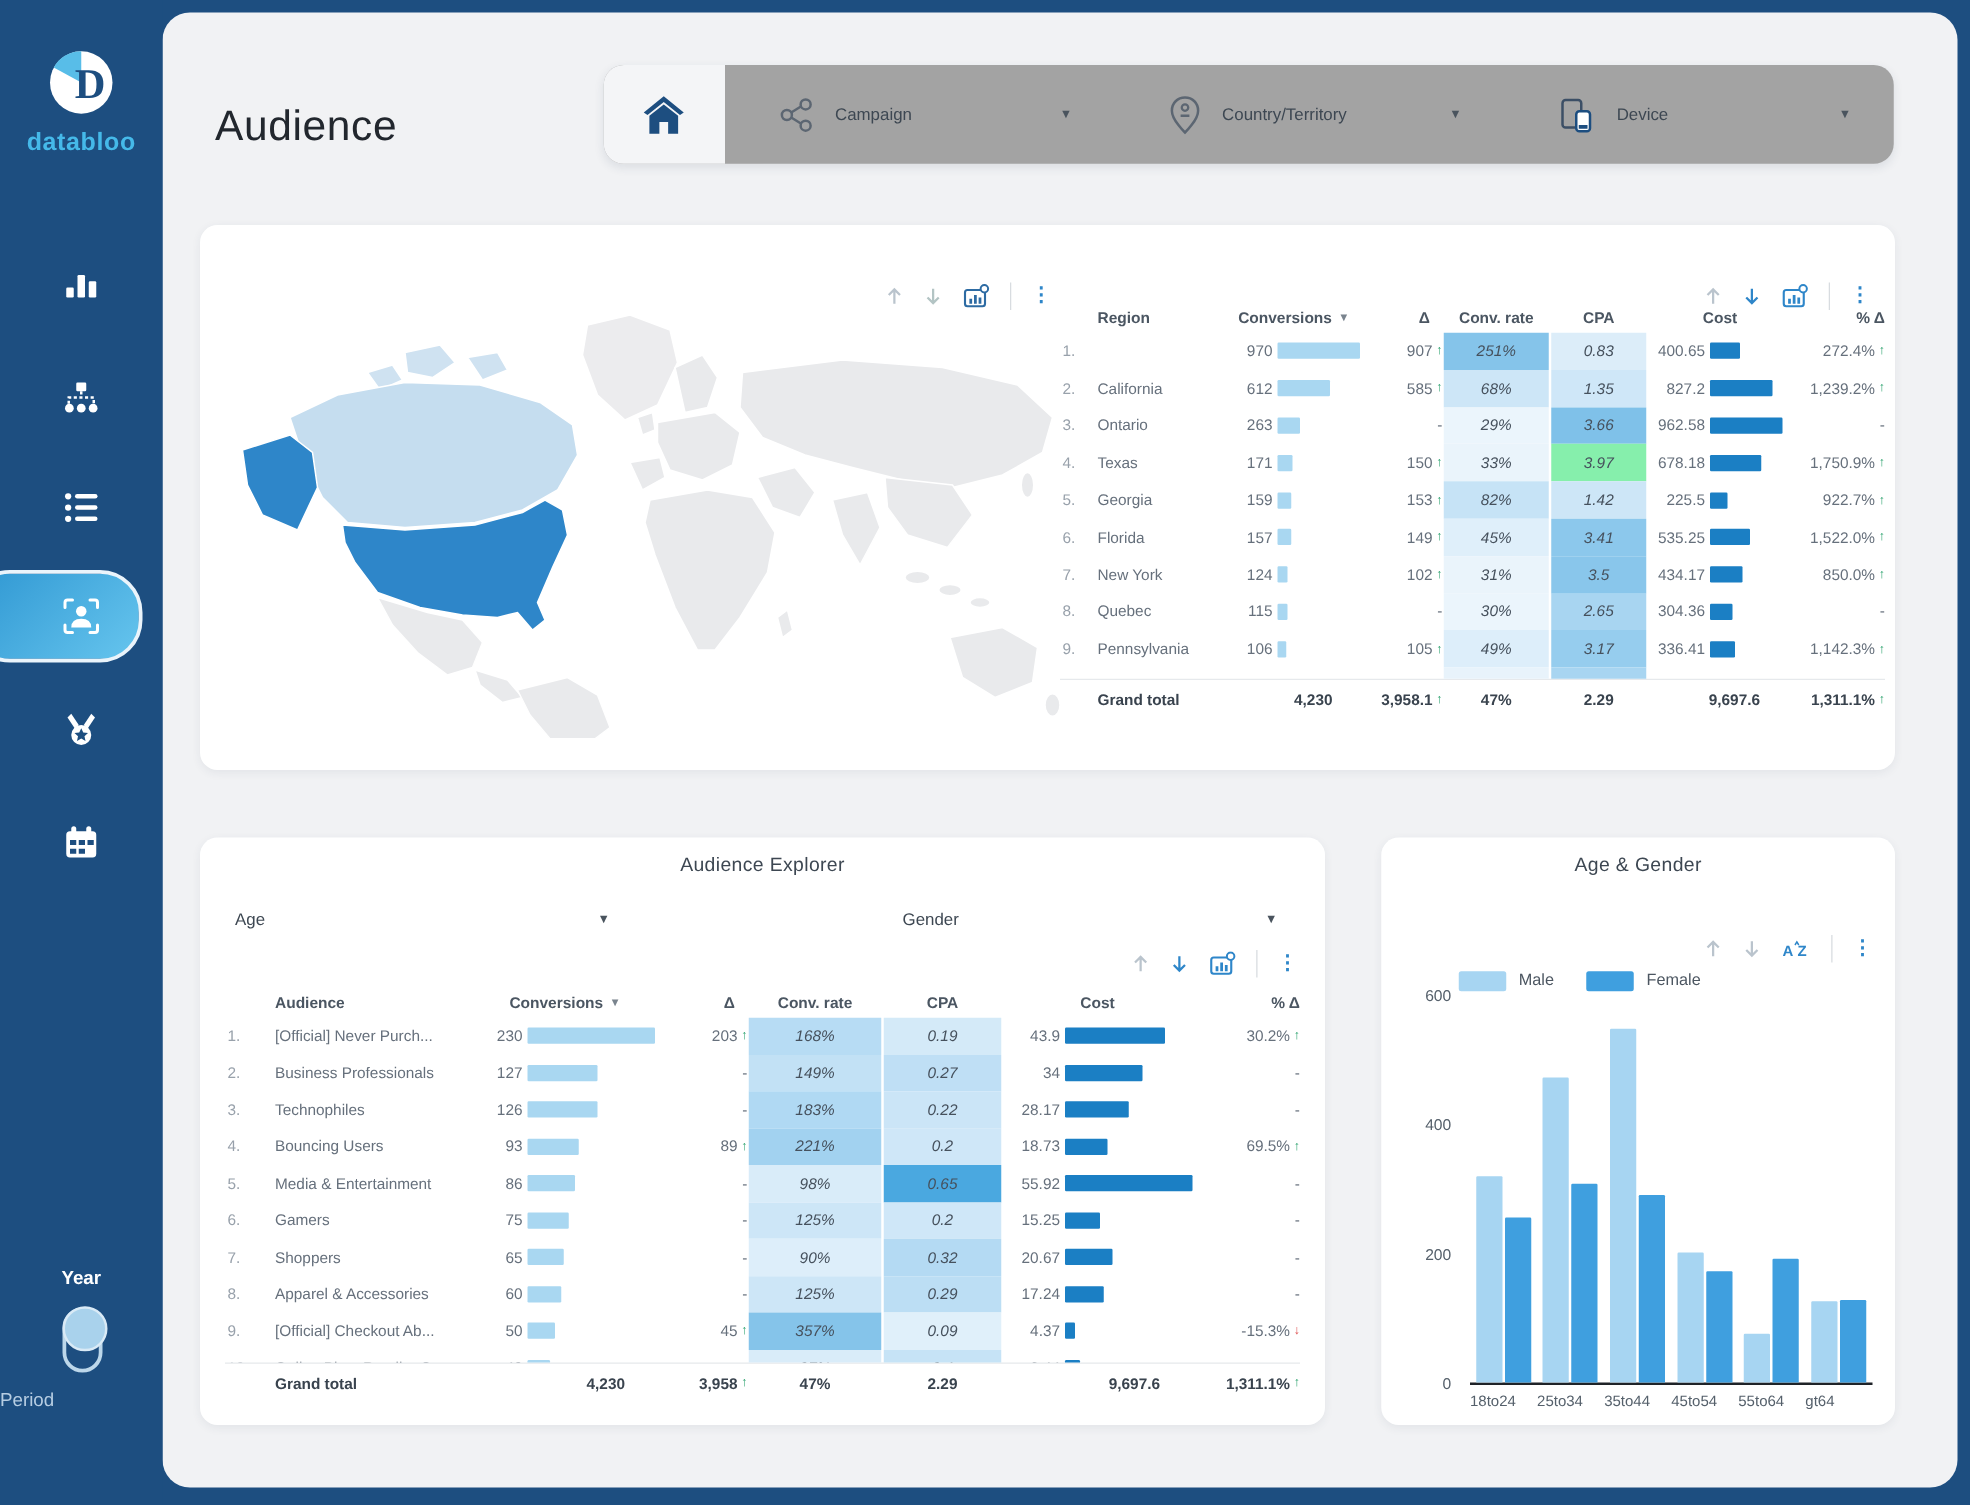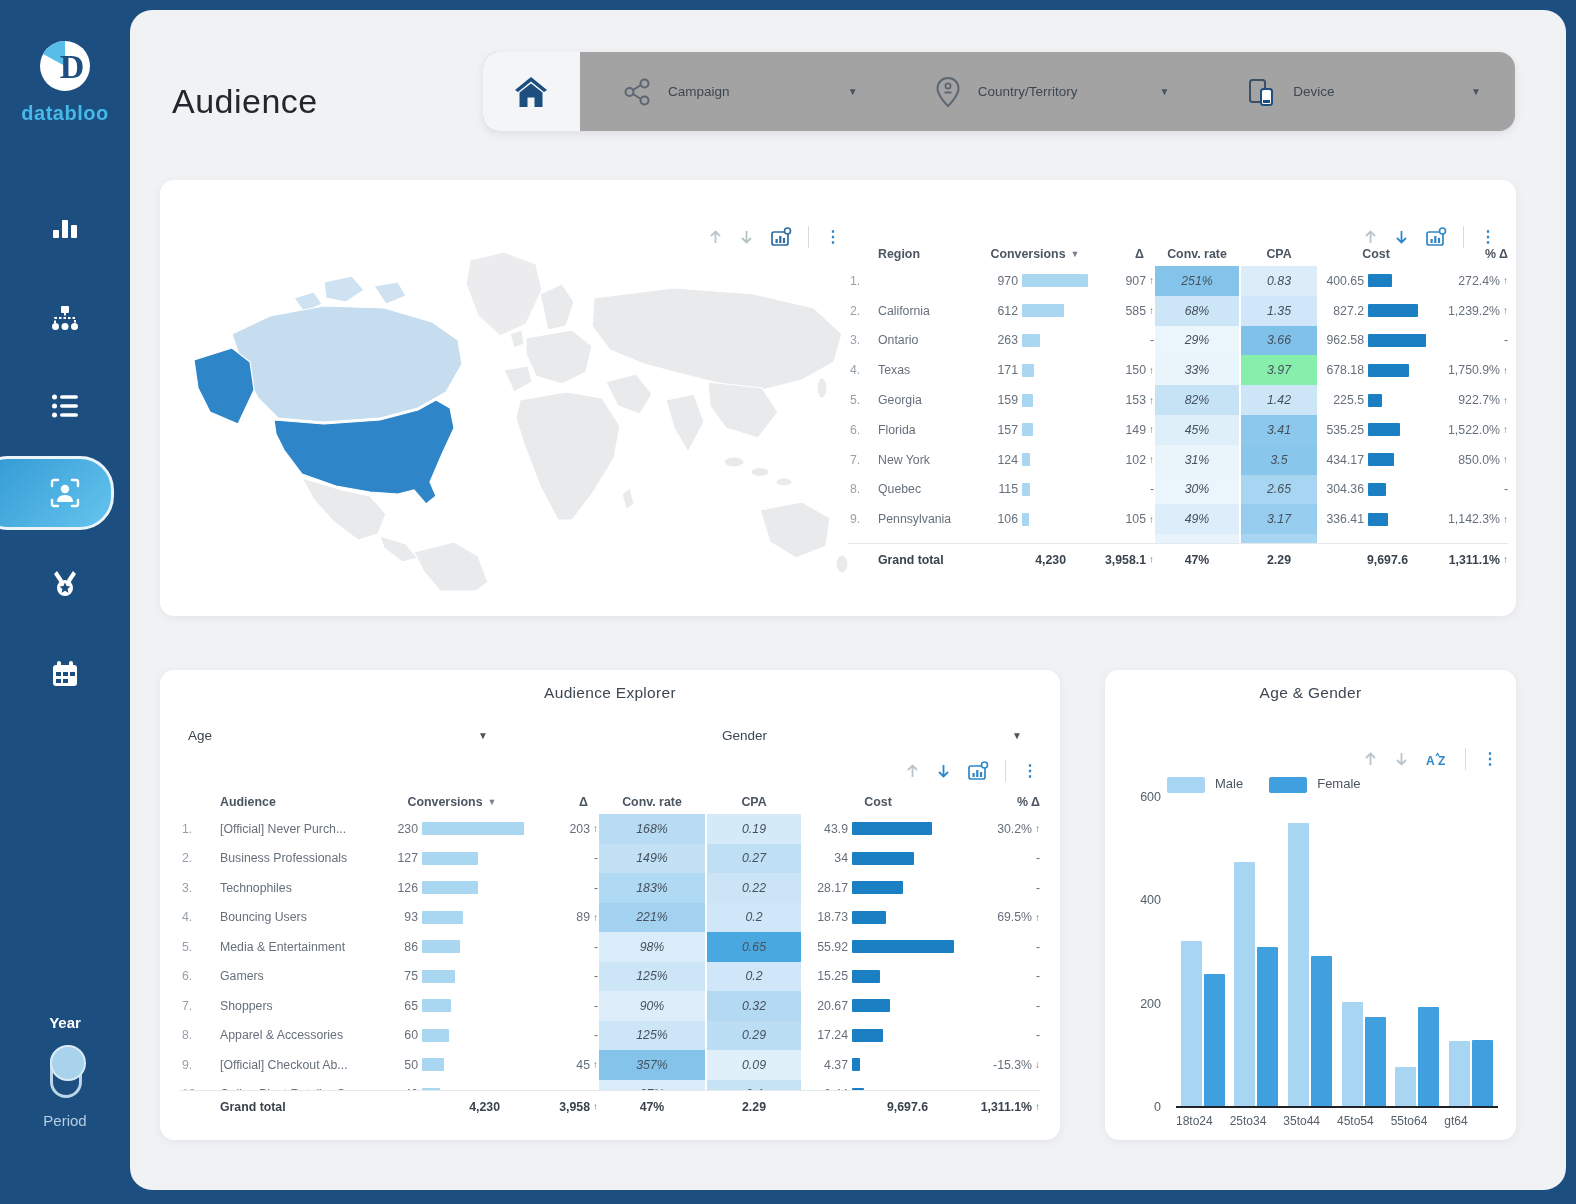"Period" .period-label { text-align: center -> left }
